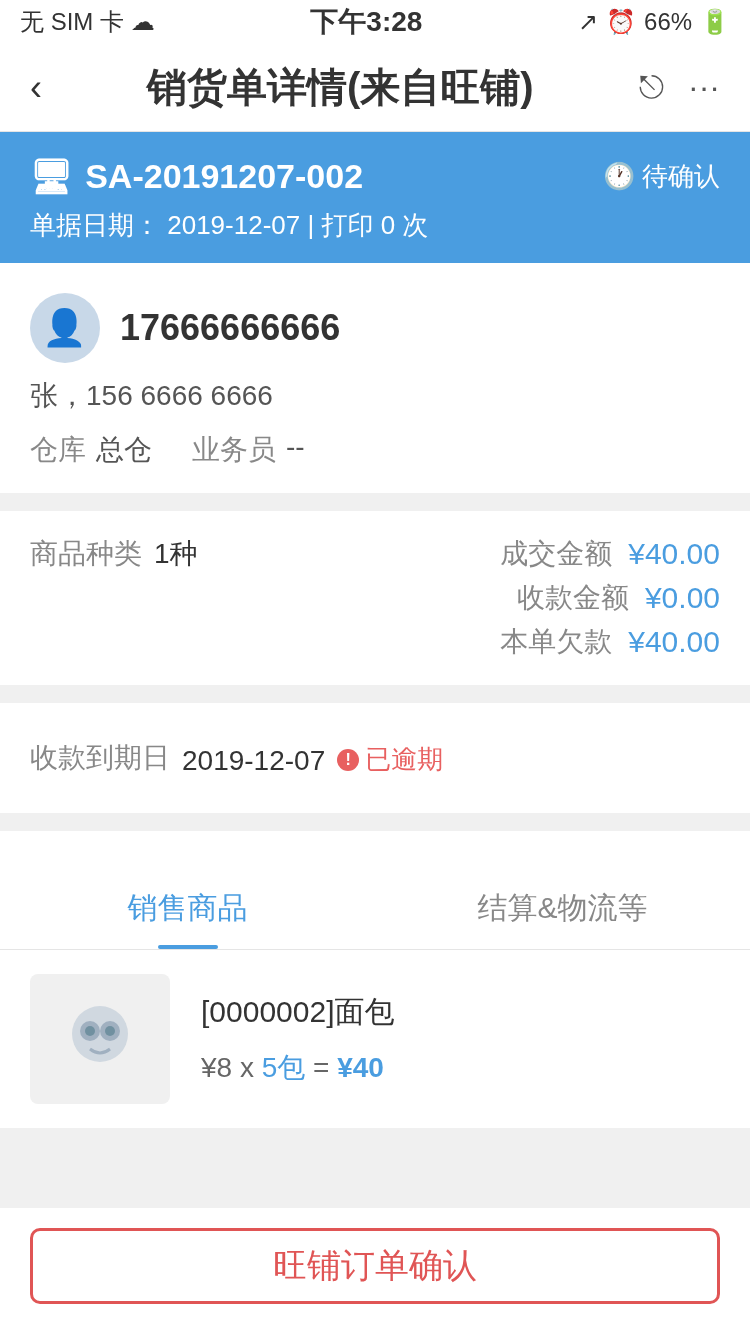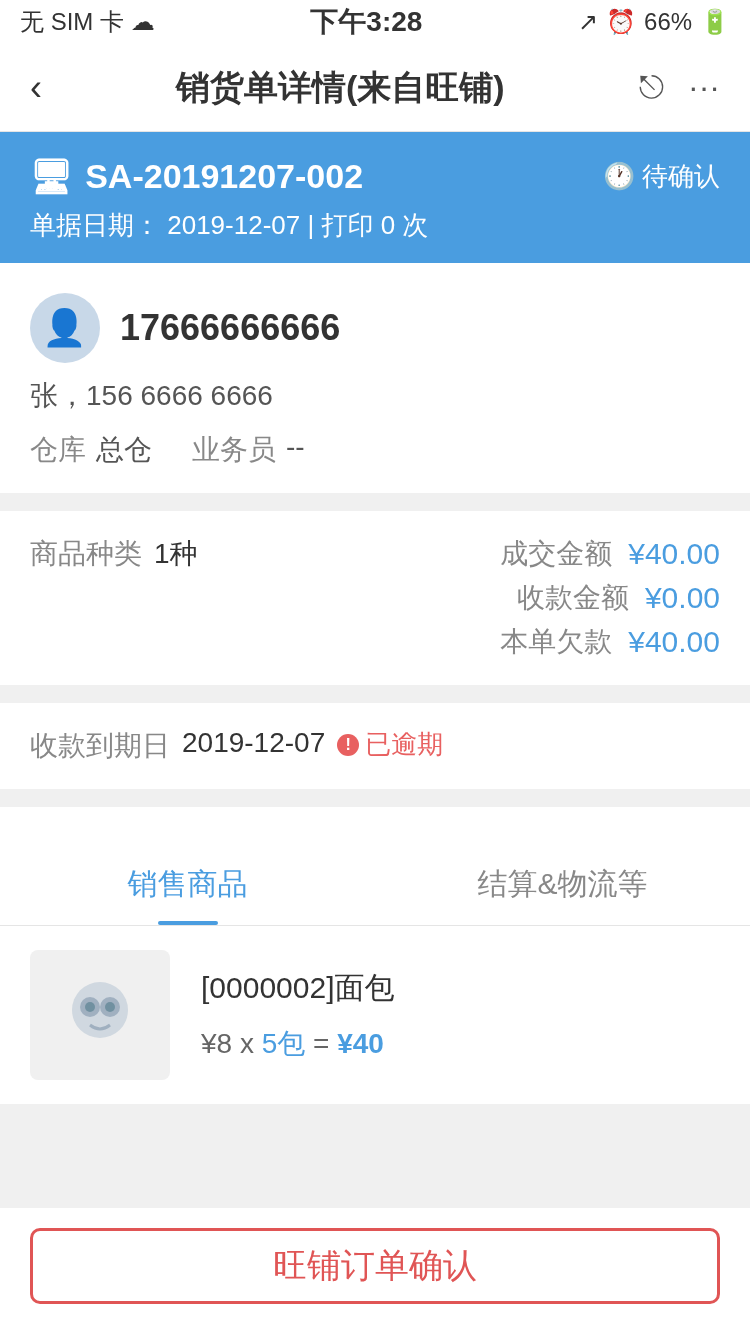"销货单详情(来自旺铺)" .nav-title { font-size: 34px -> 40px }
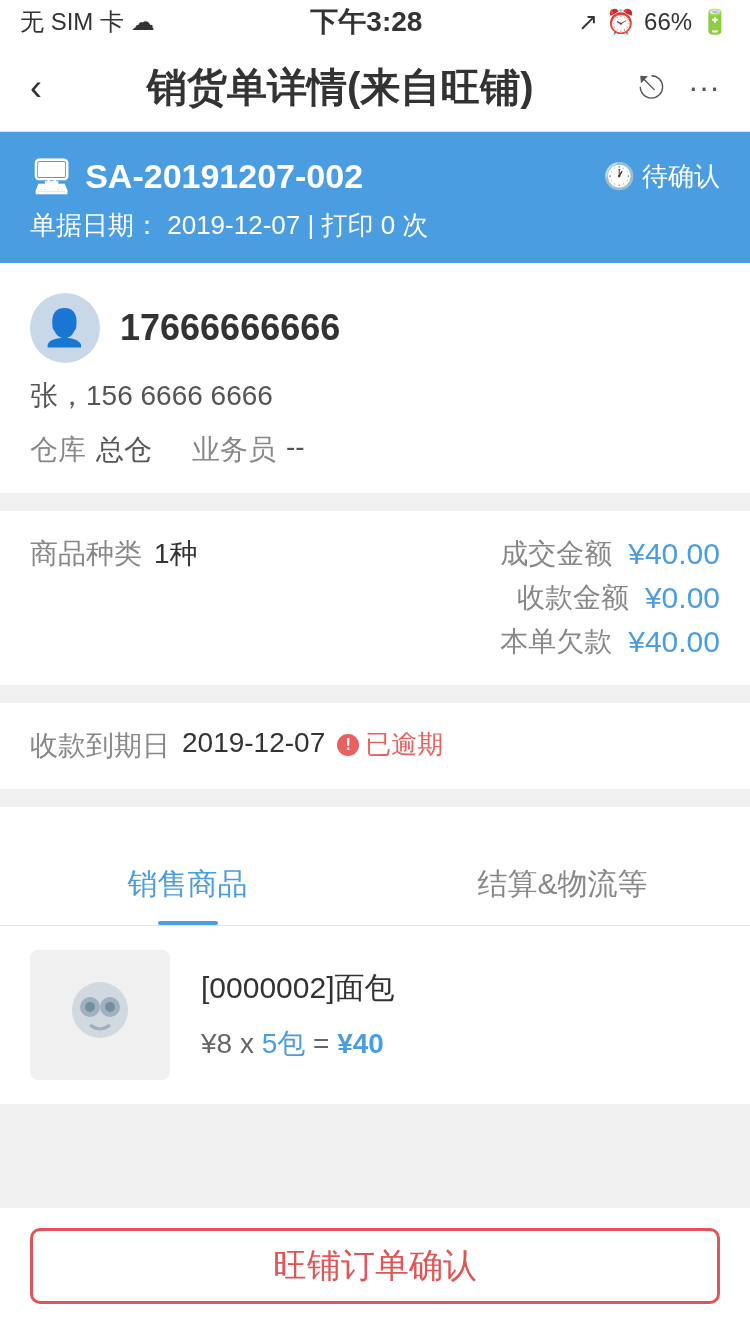"收款到期日" .due-section { align-items: flex-start -> flex-end; padding: 24px 30px -> 36px 30px }
